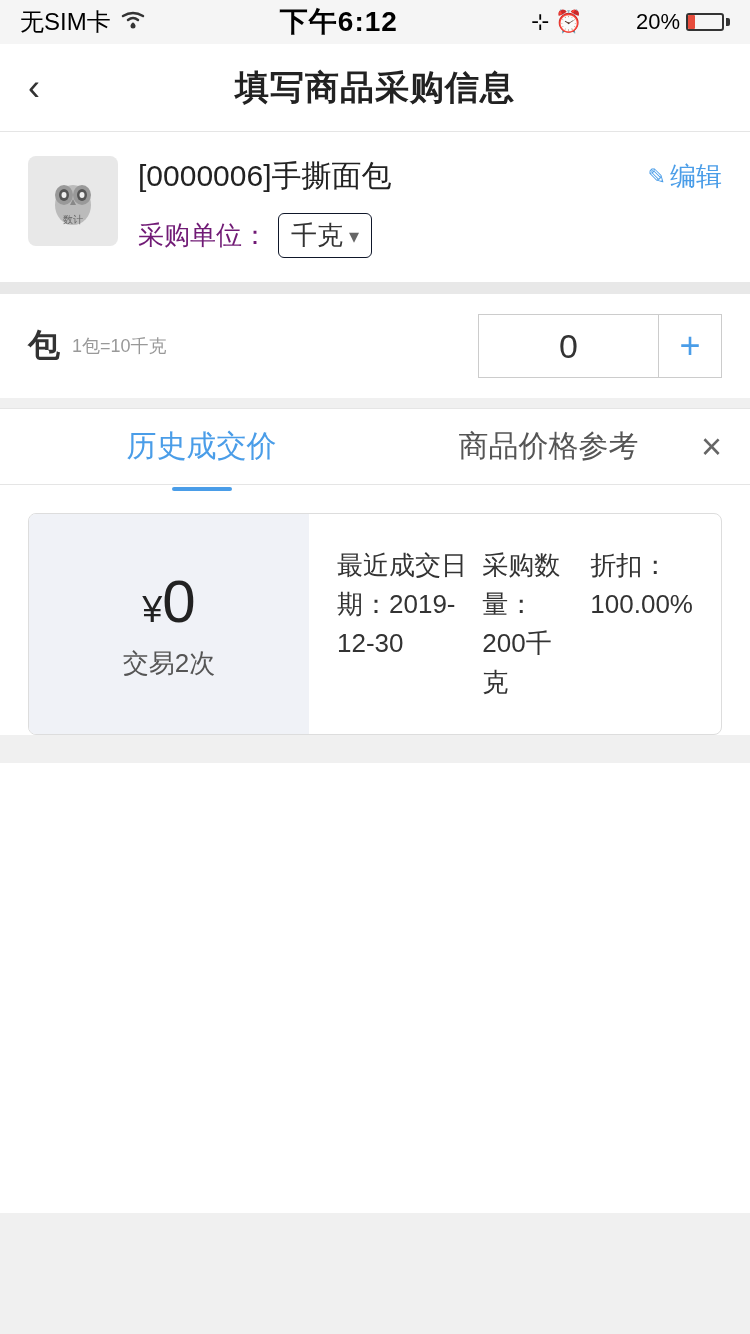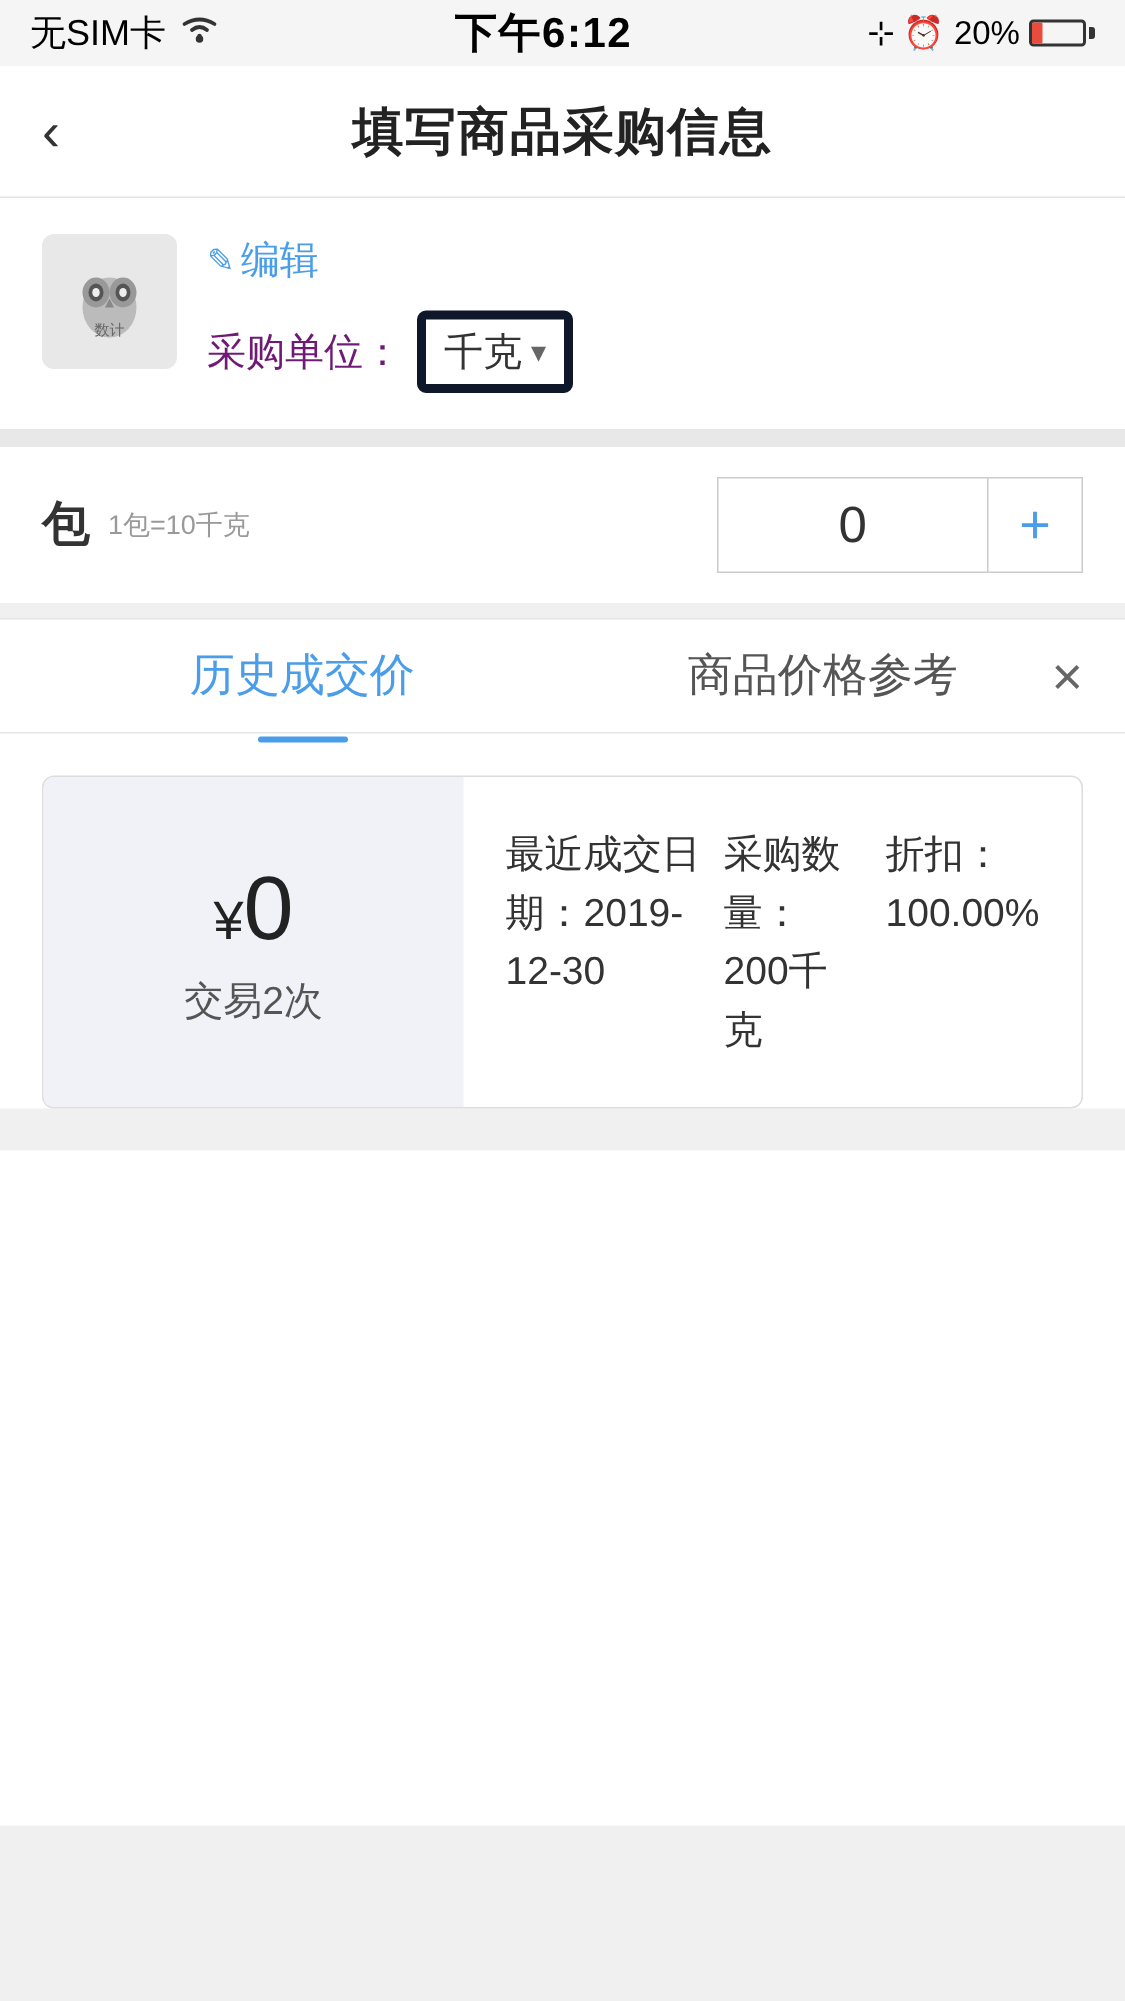"20%" span { margin-left: none -> 47px }
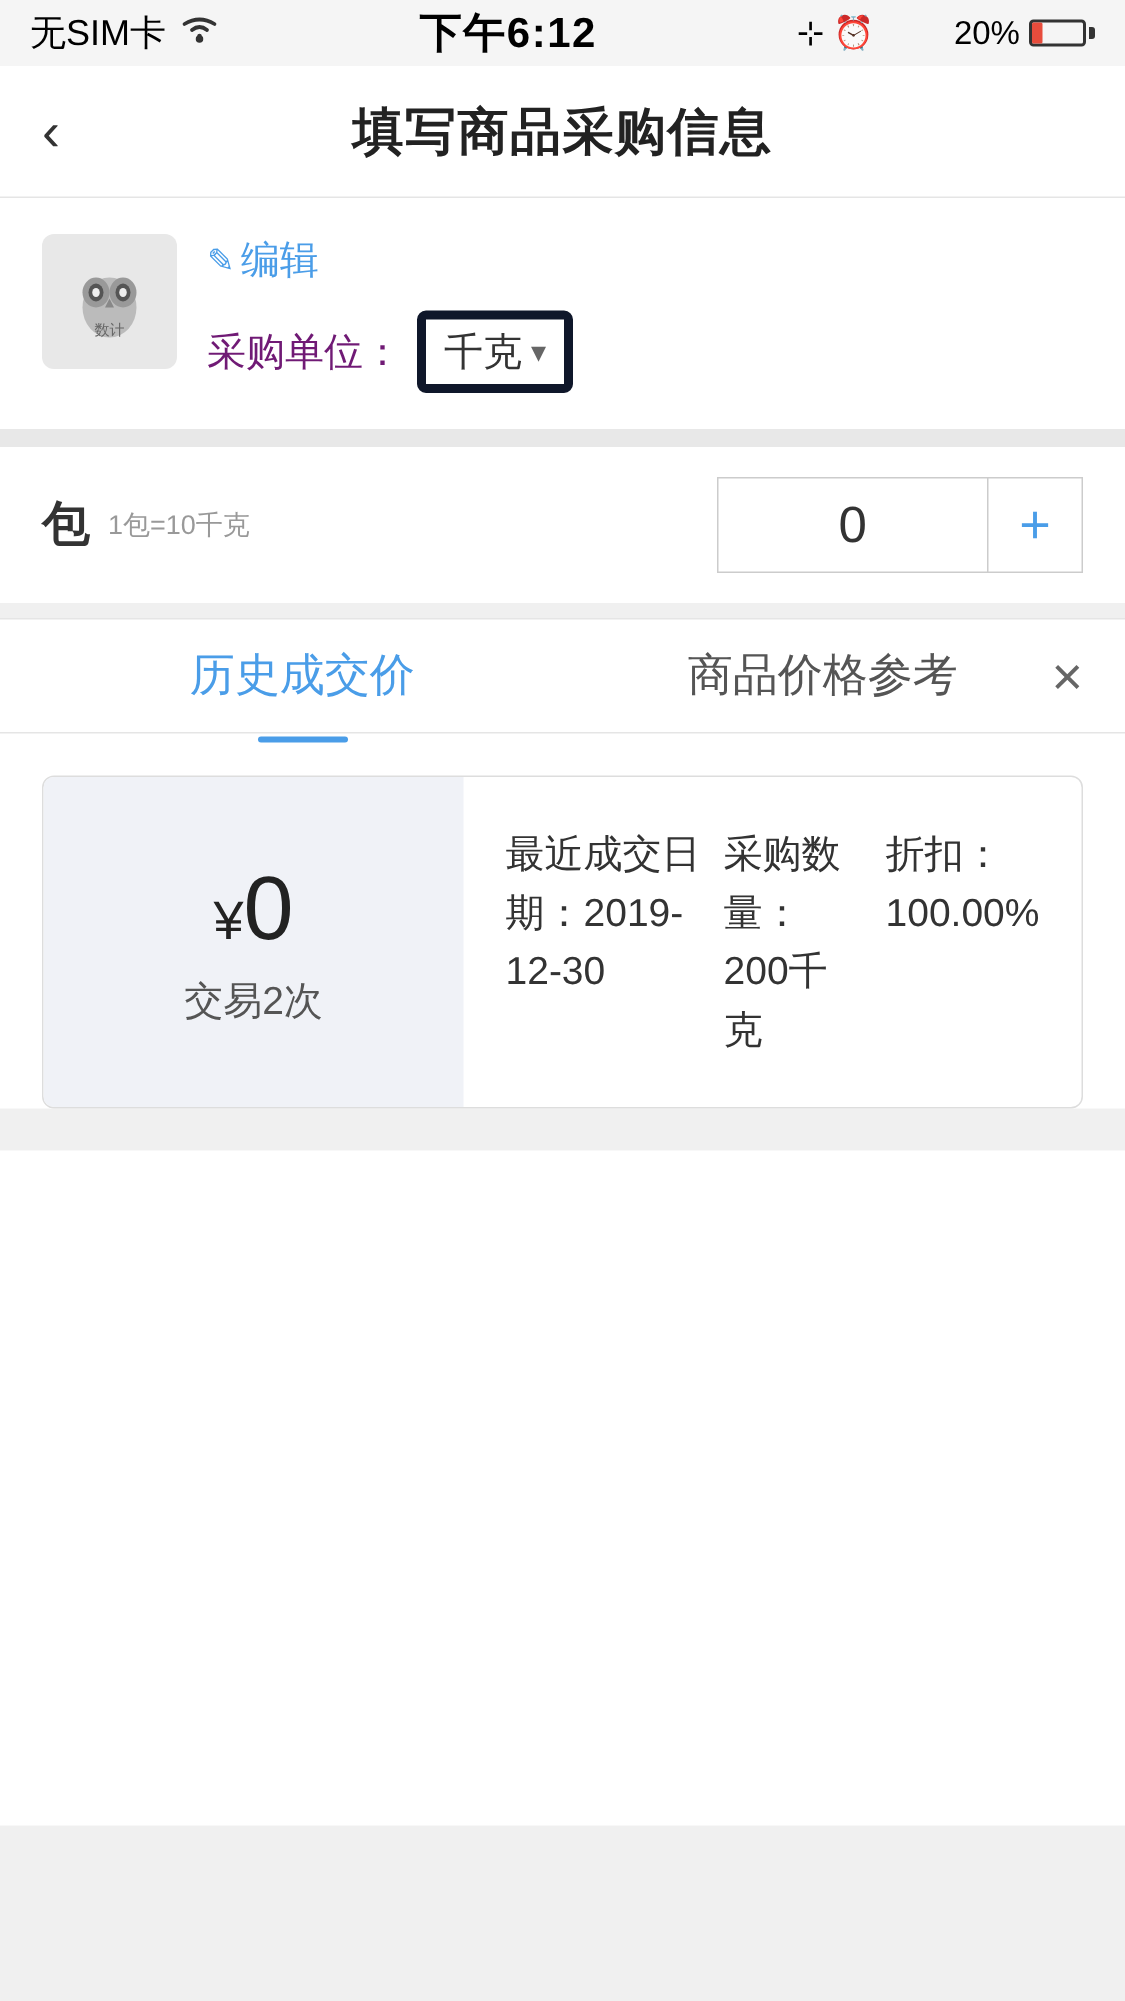"[0000006]手撕面包" span.product-name { html: none -> <span> <span>[0000006]</span><span>手撕面包</span> </span> }
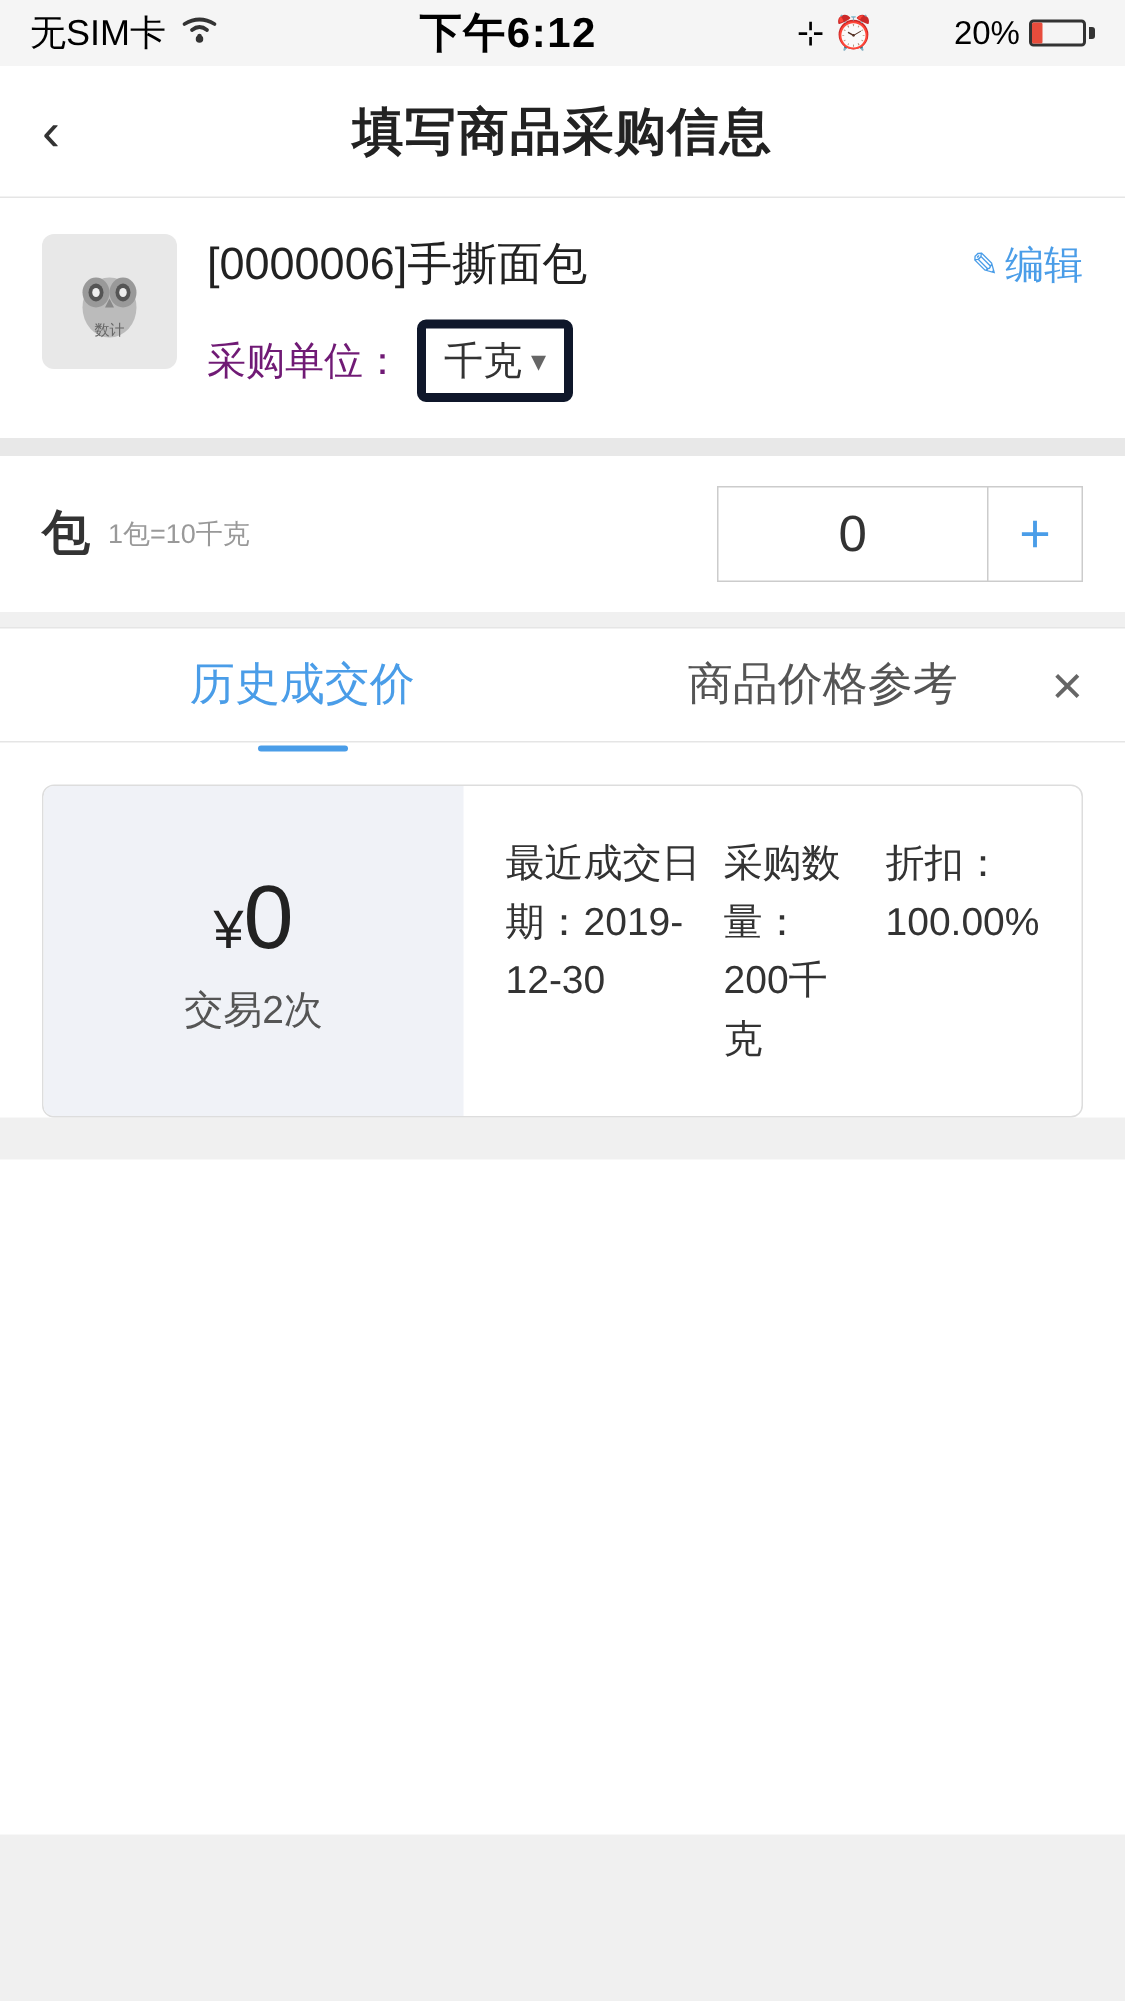"千克" .unit-selector { border: 6px solid #0f172a -> 1px solid #0f172a }
